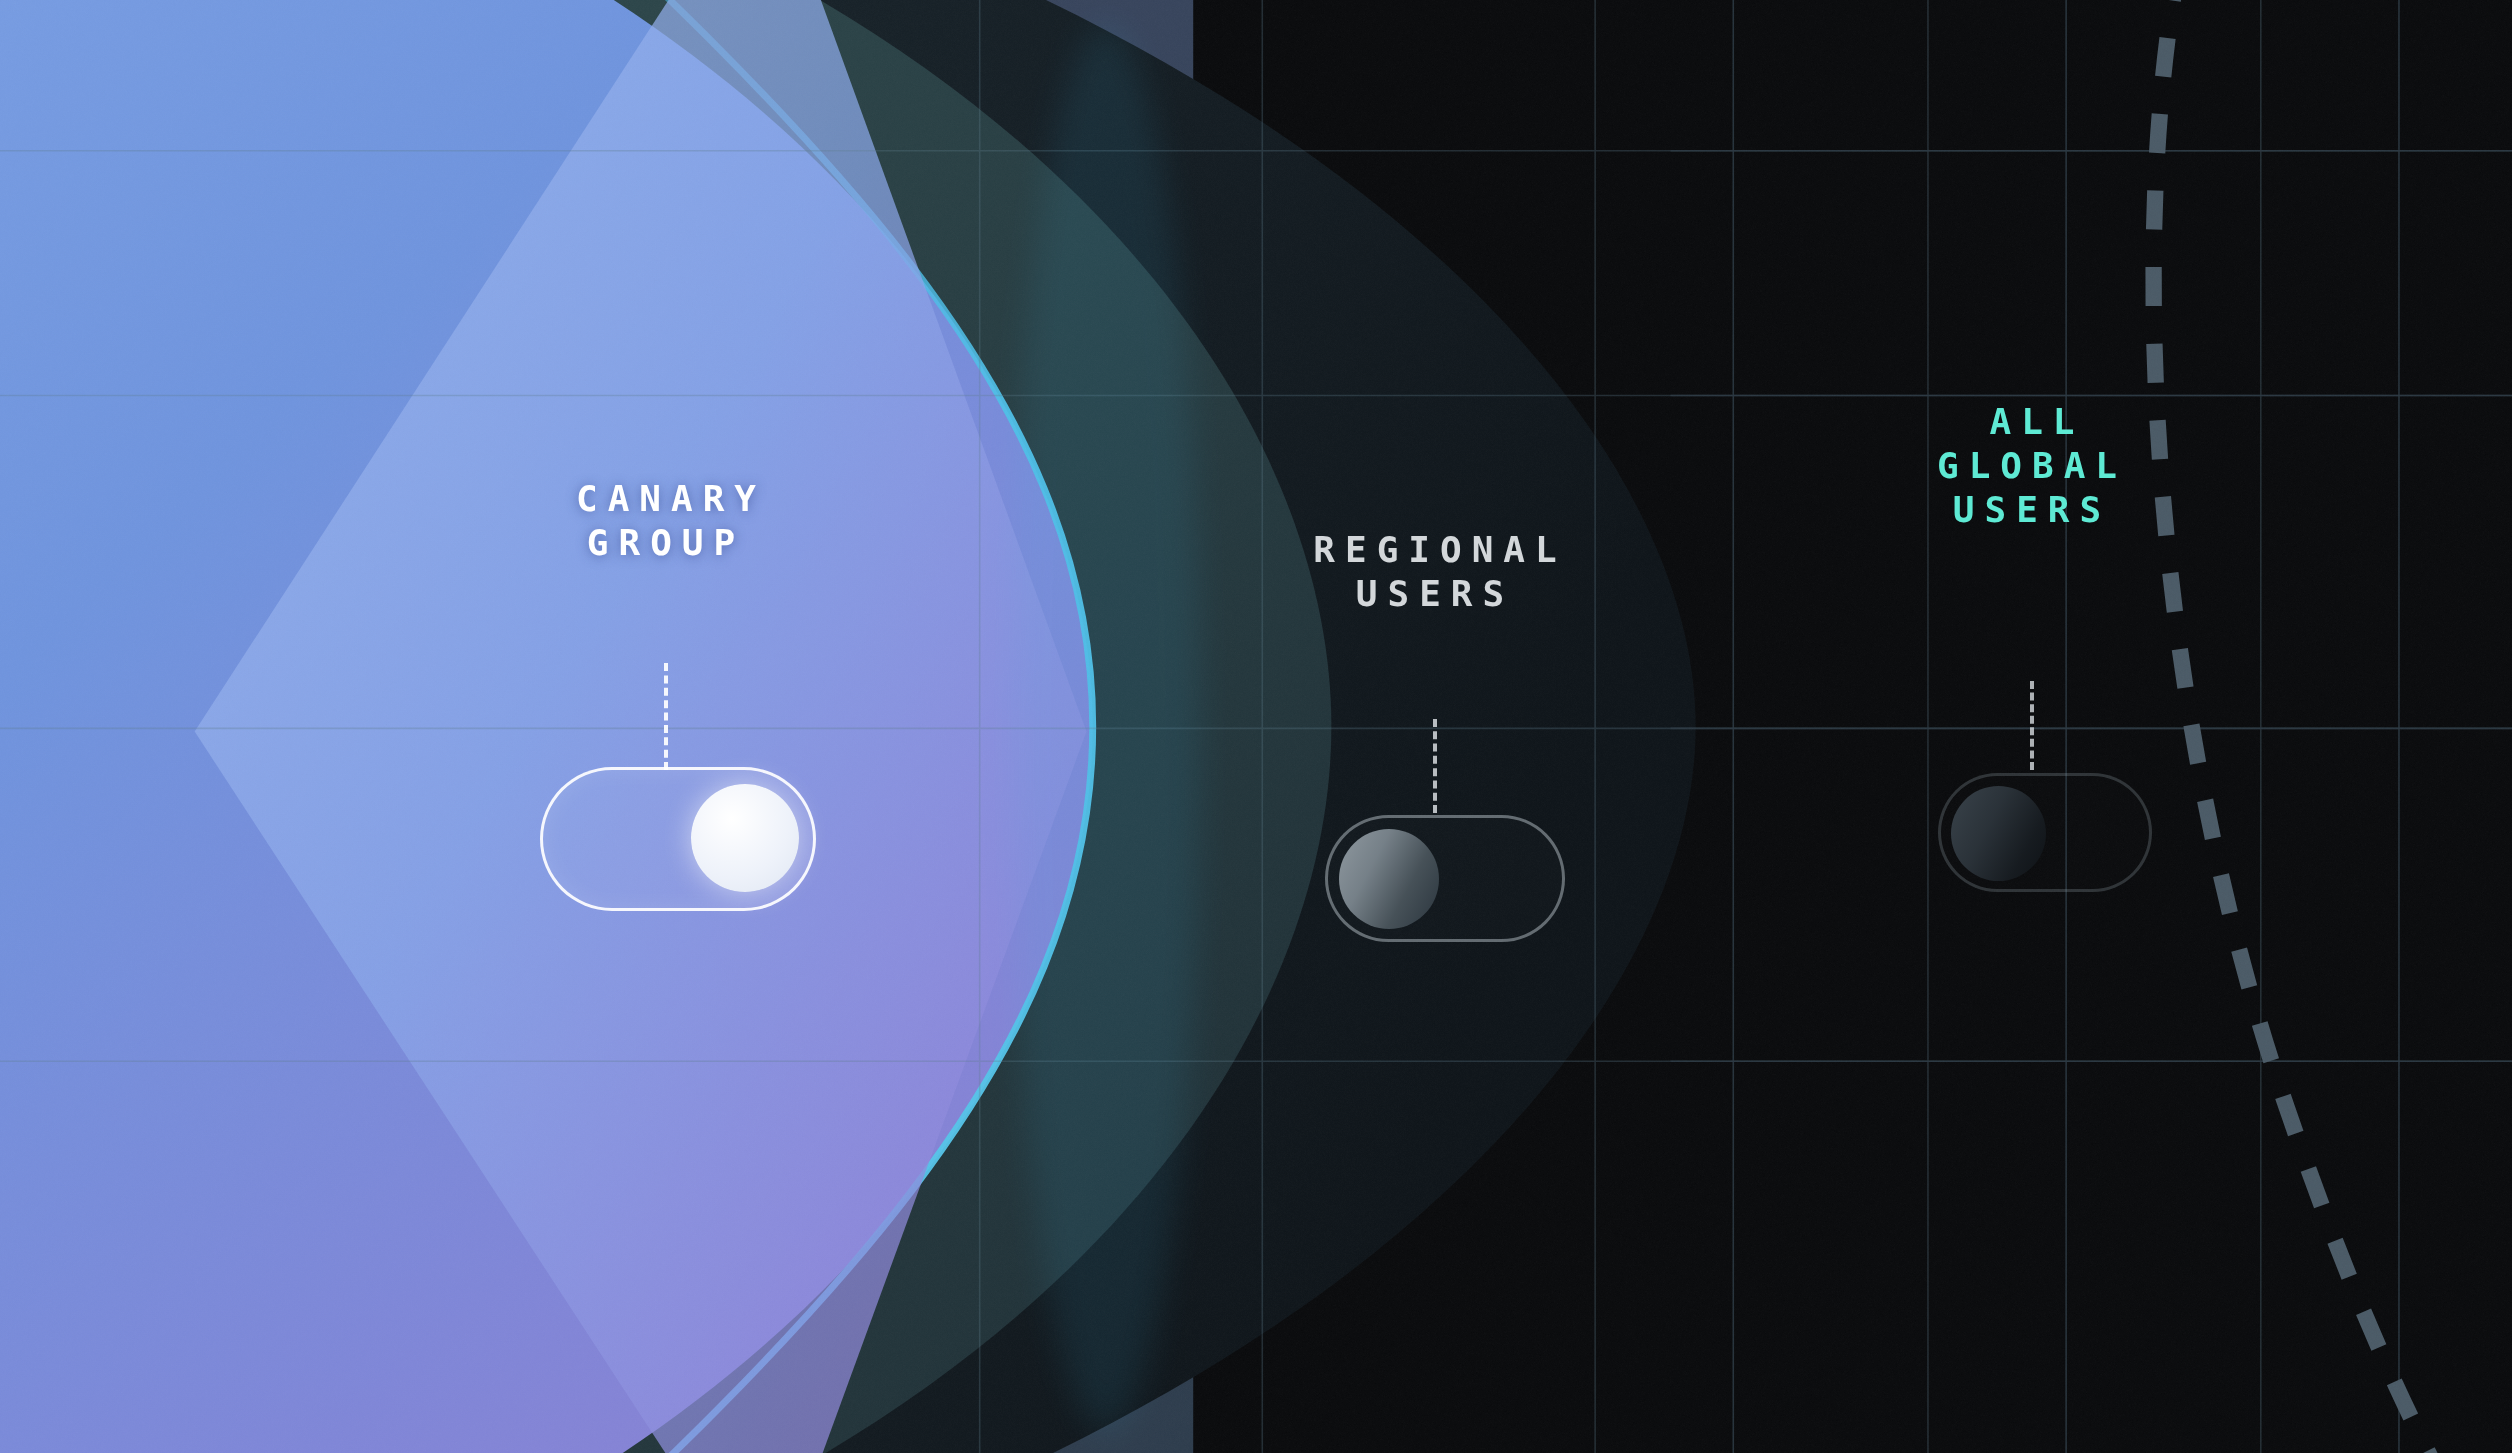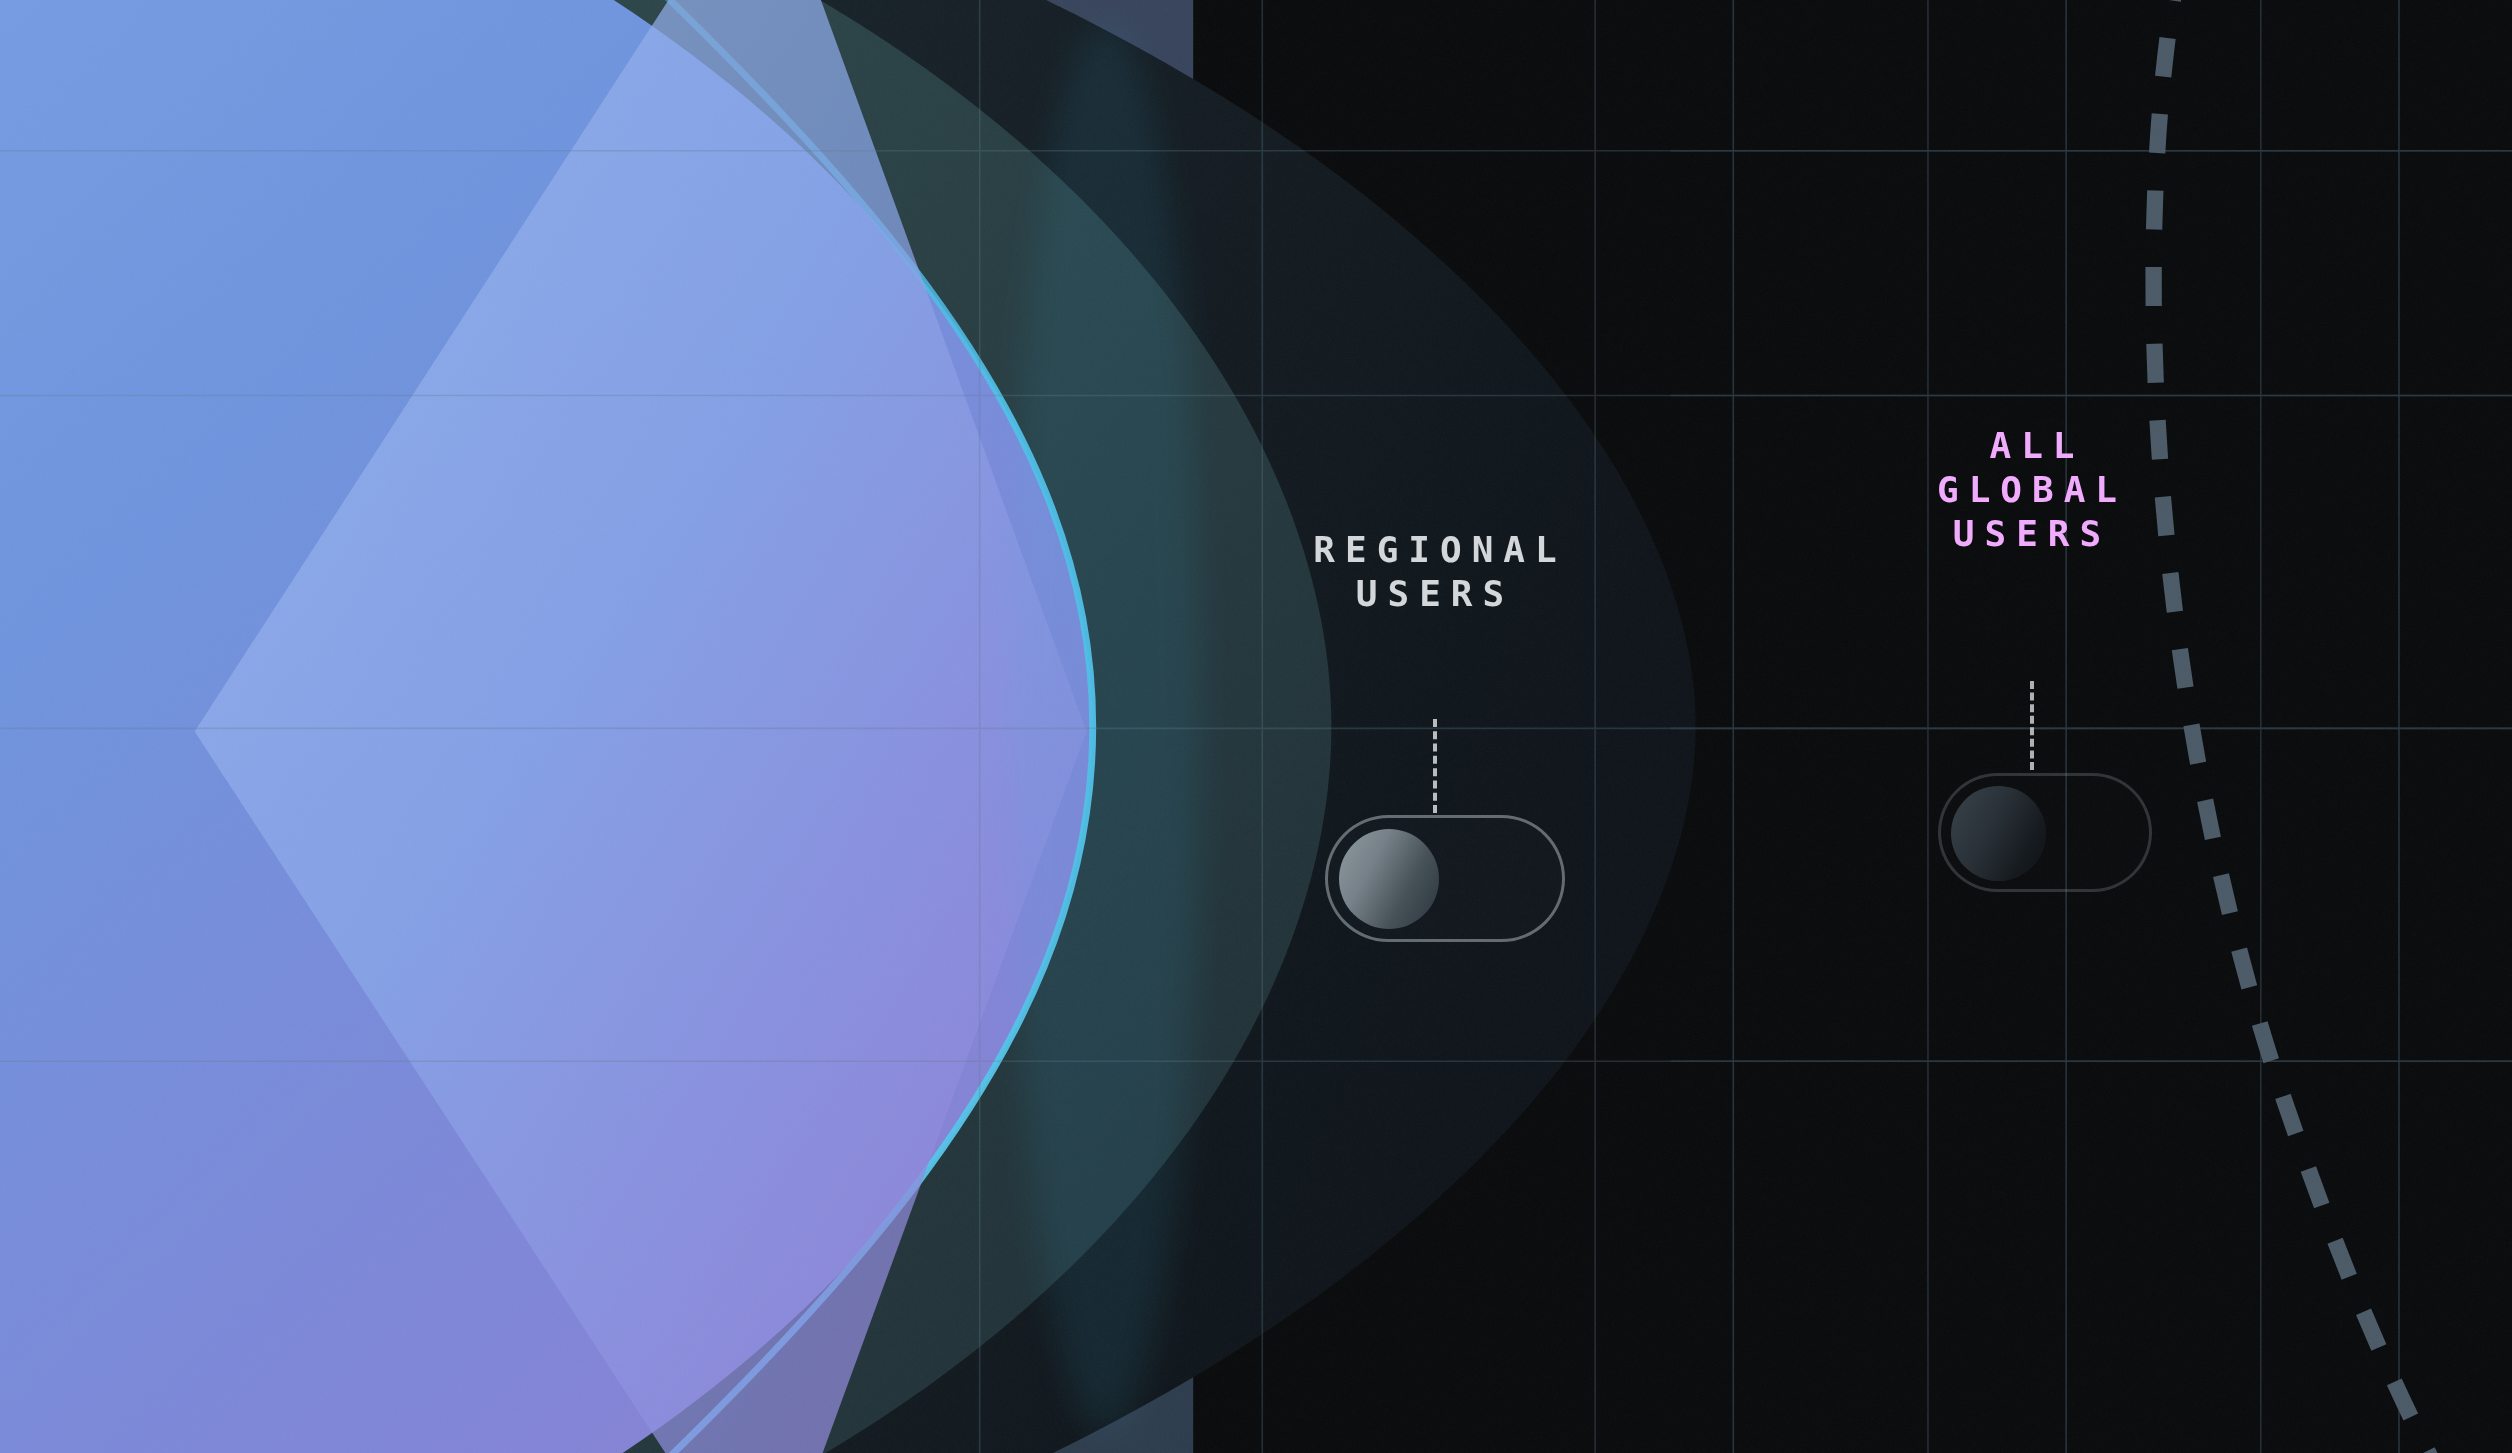"ALL" #col-global .stage-label { color: #f0abfc -> #5eead4; top: 424px -> 400px }
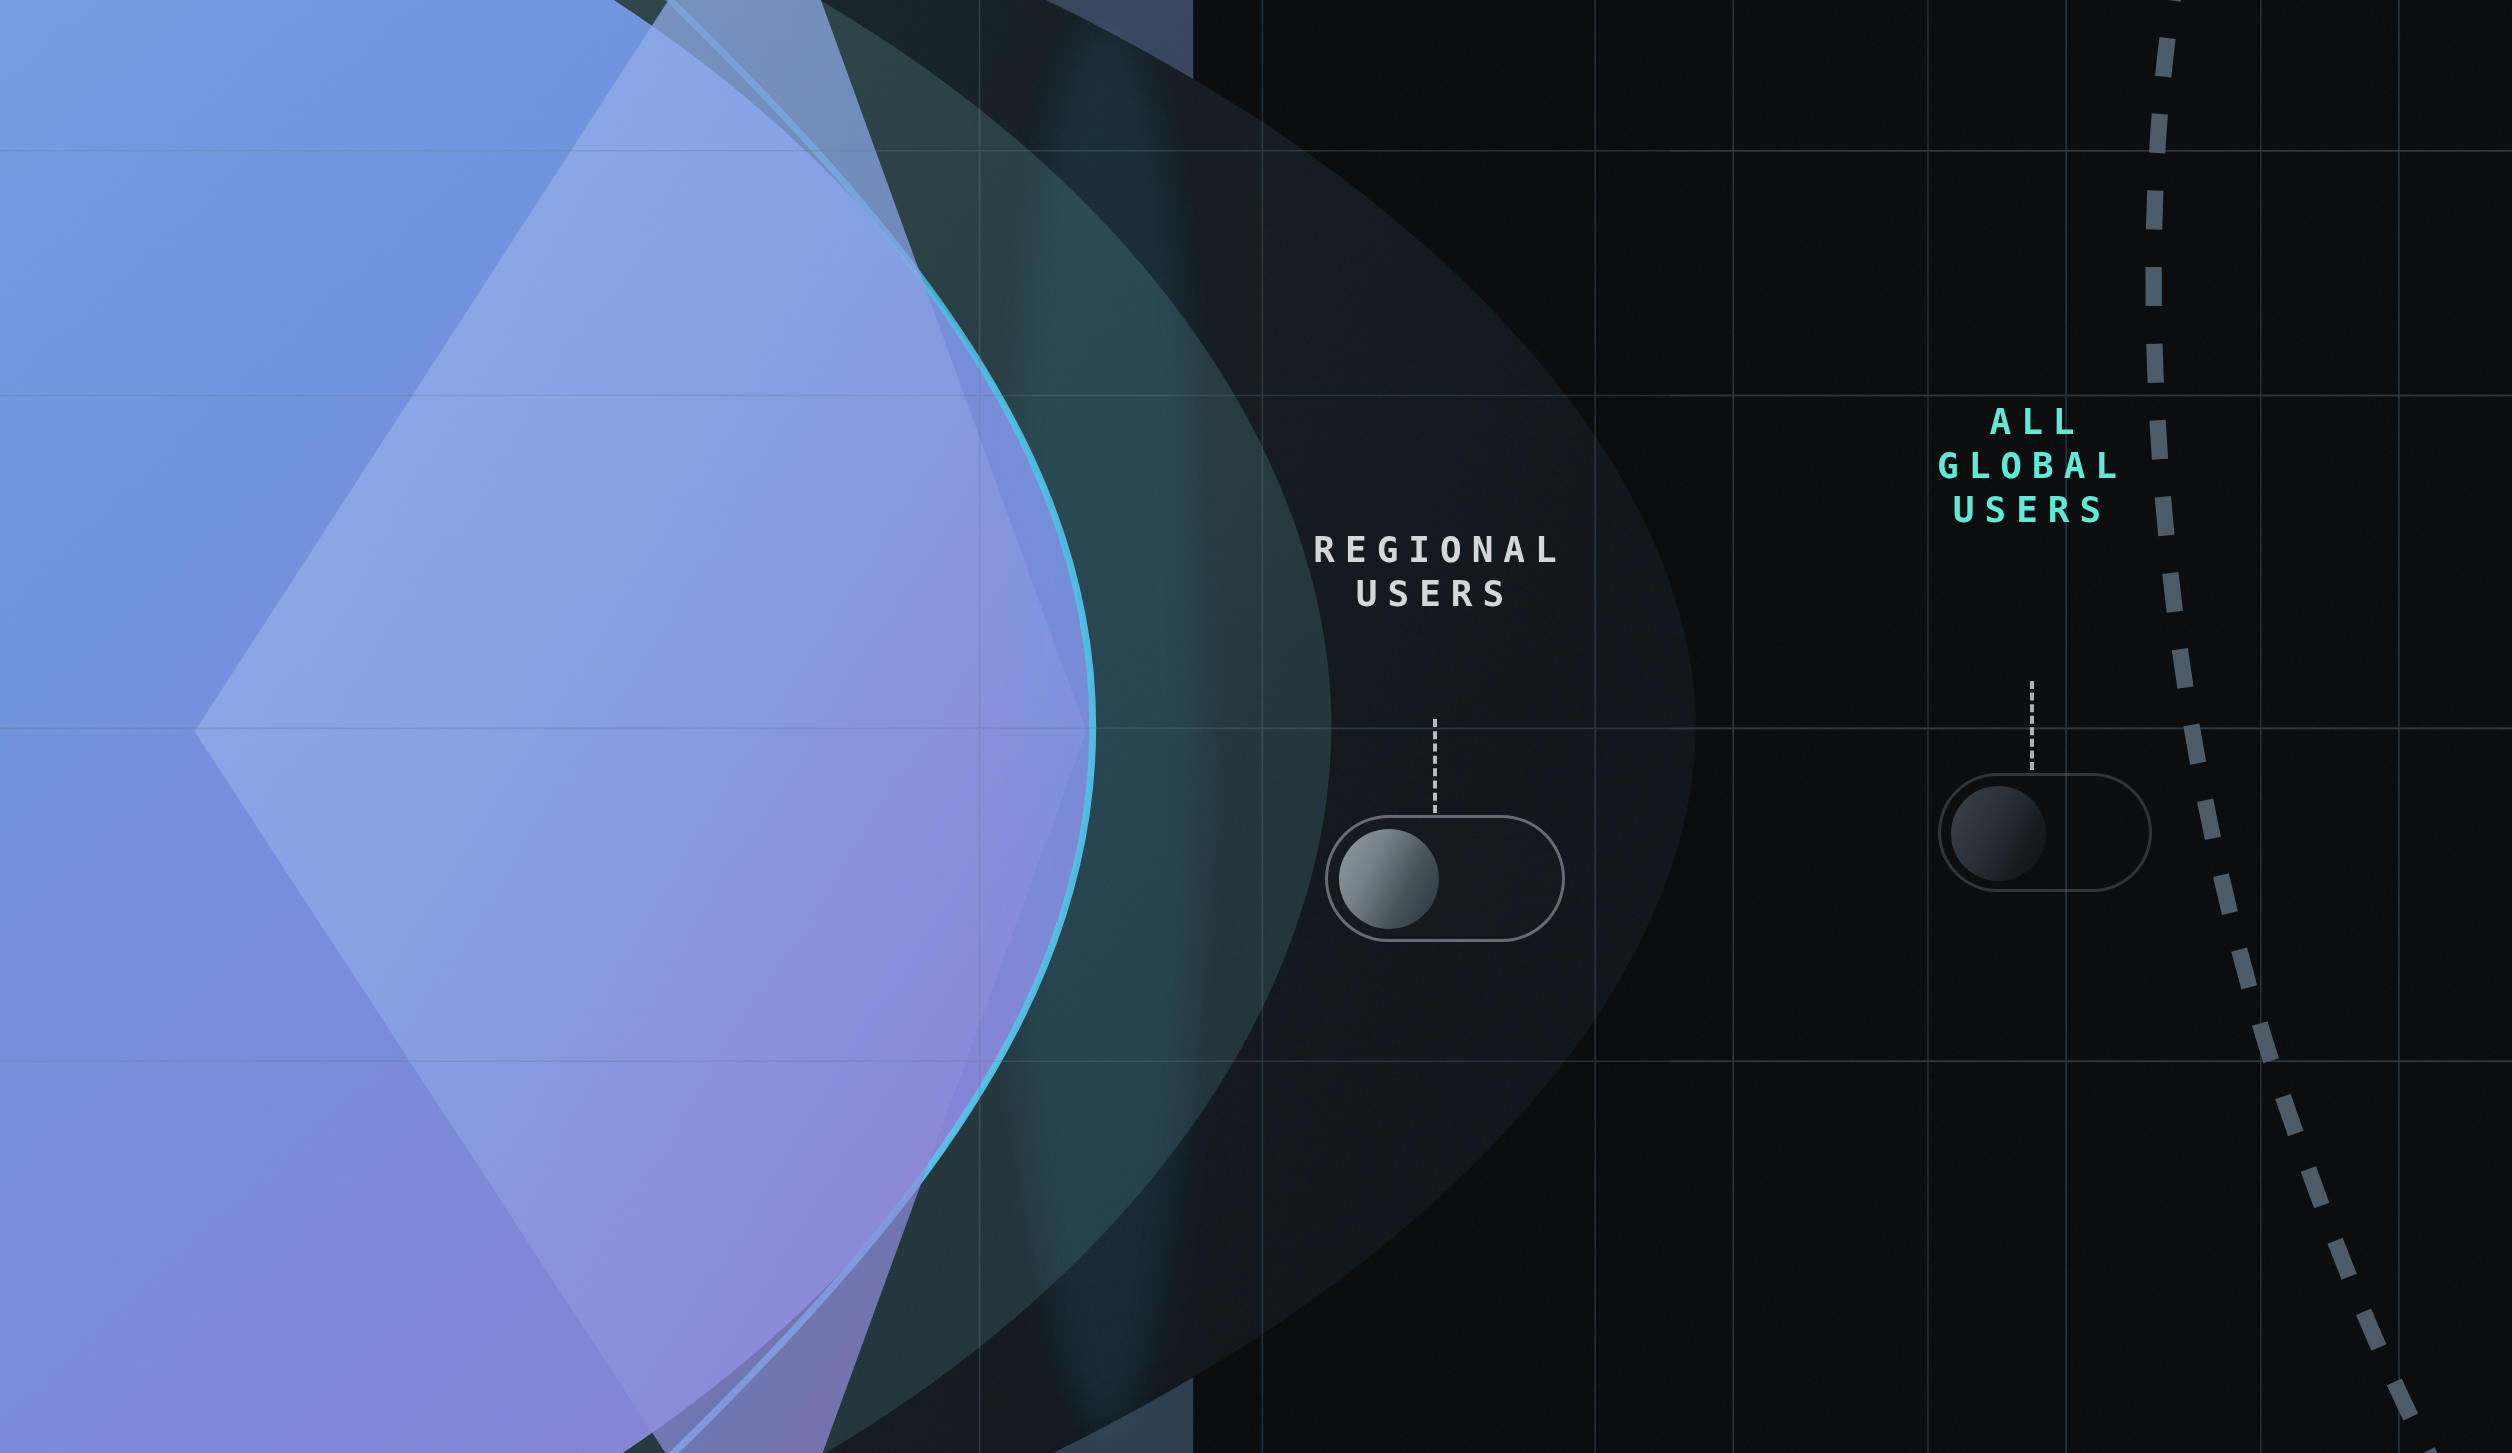"CANARY" div.stage-col { html: none -> <div> <div>CANARY GROUP</div> <div></div> <div> <div></div> </div> </div> }
